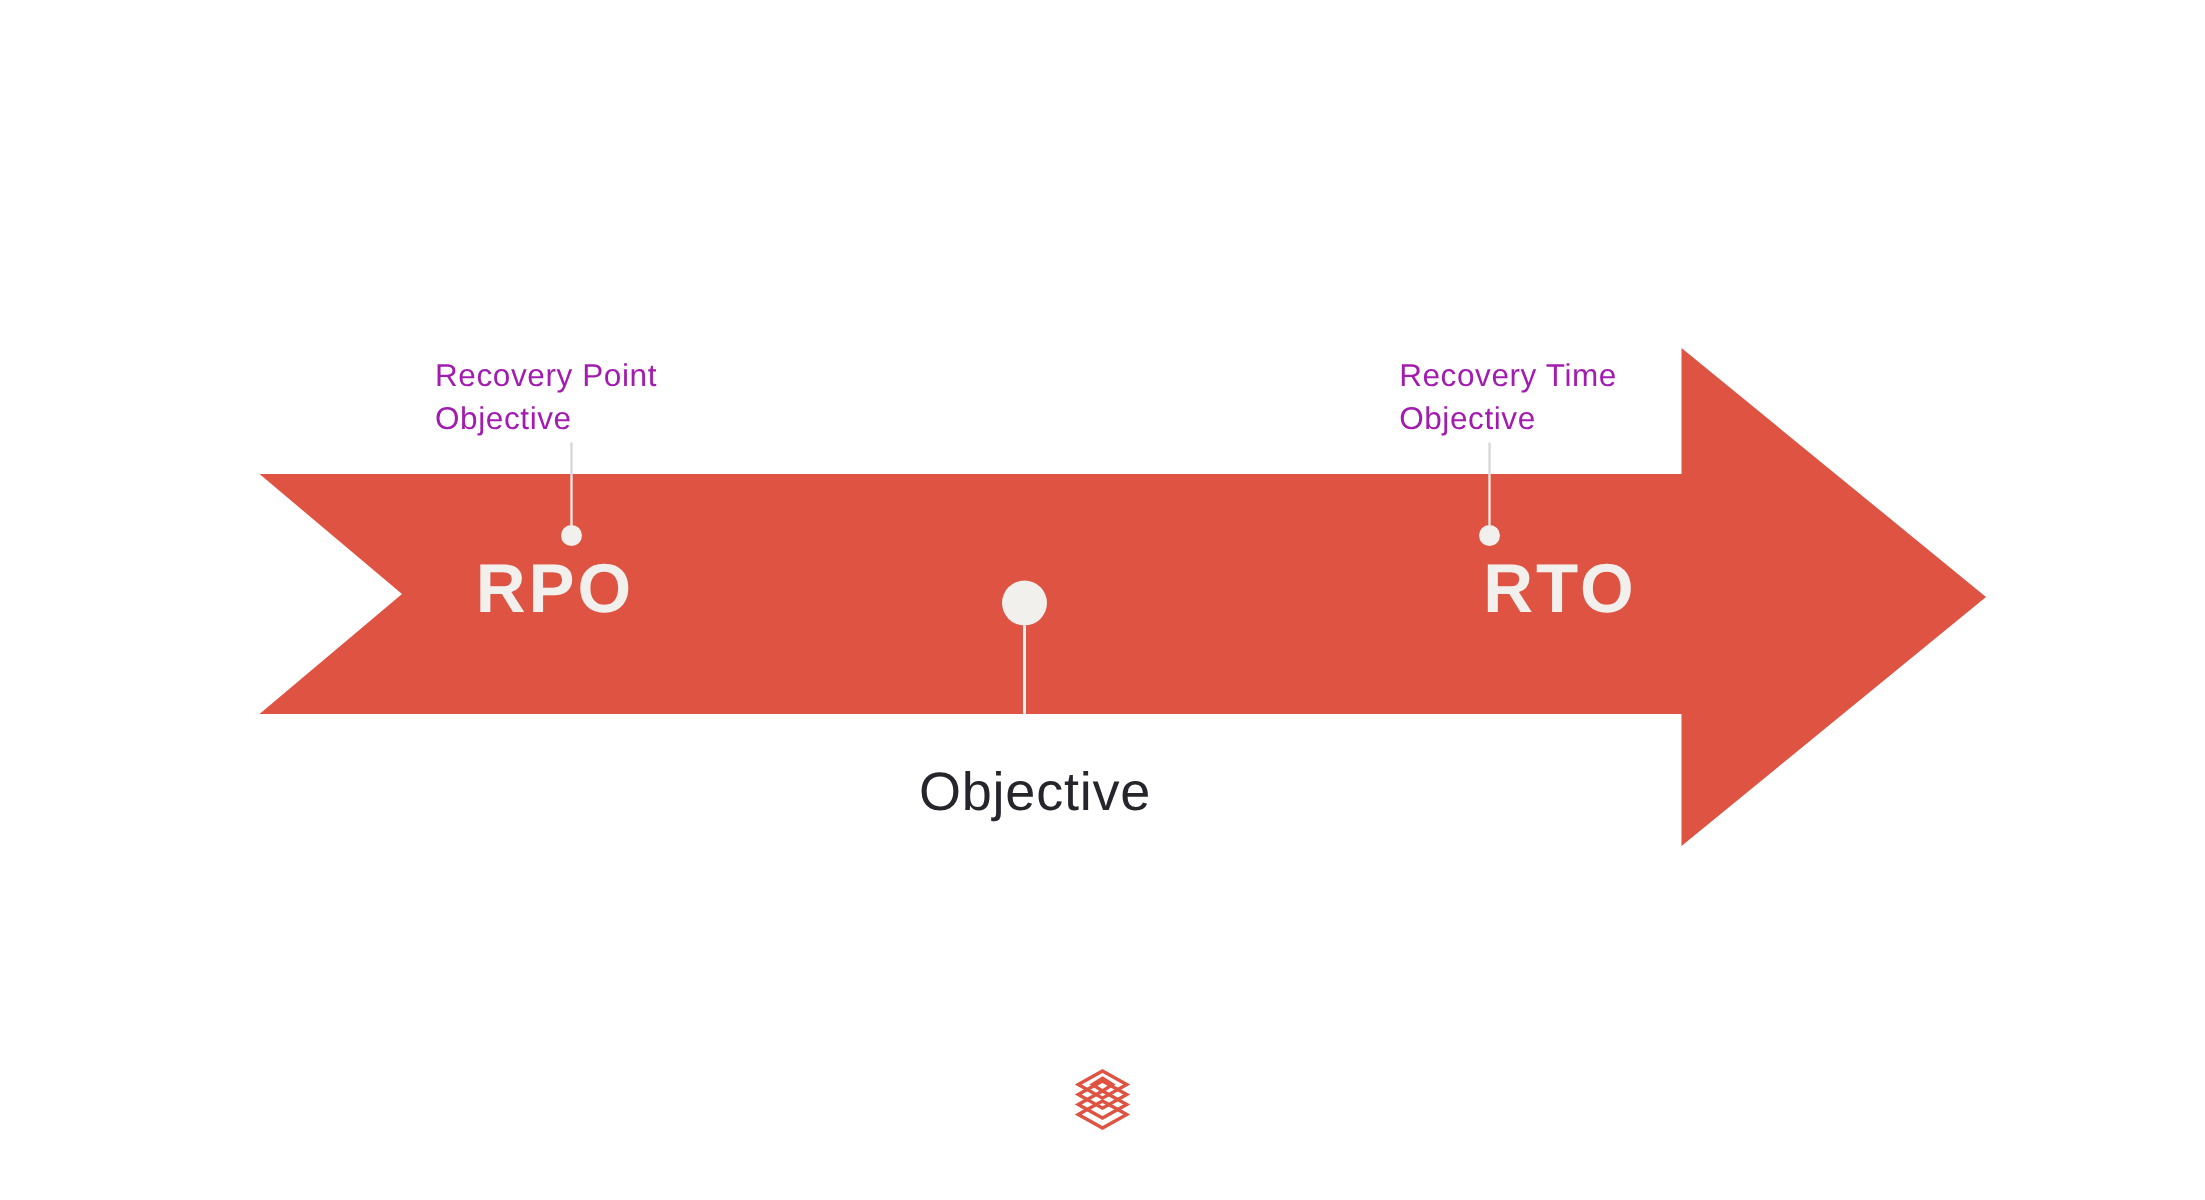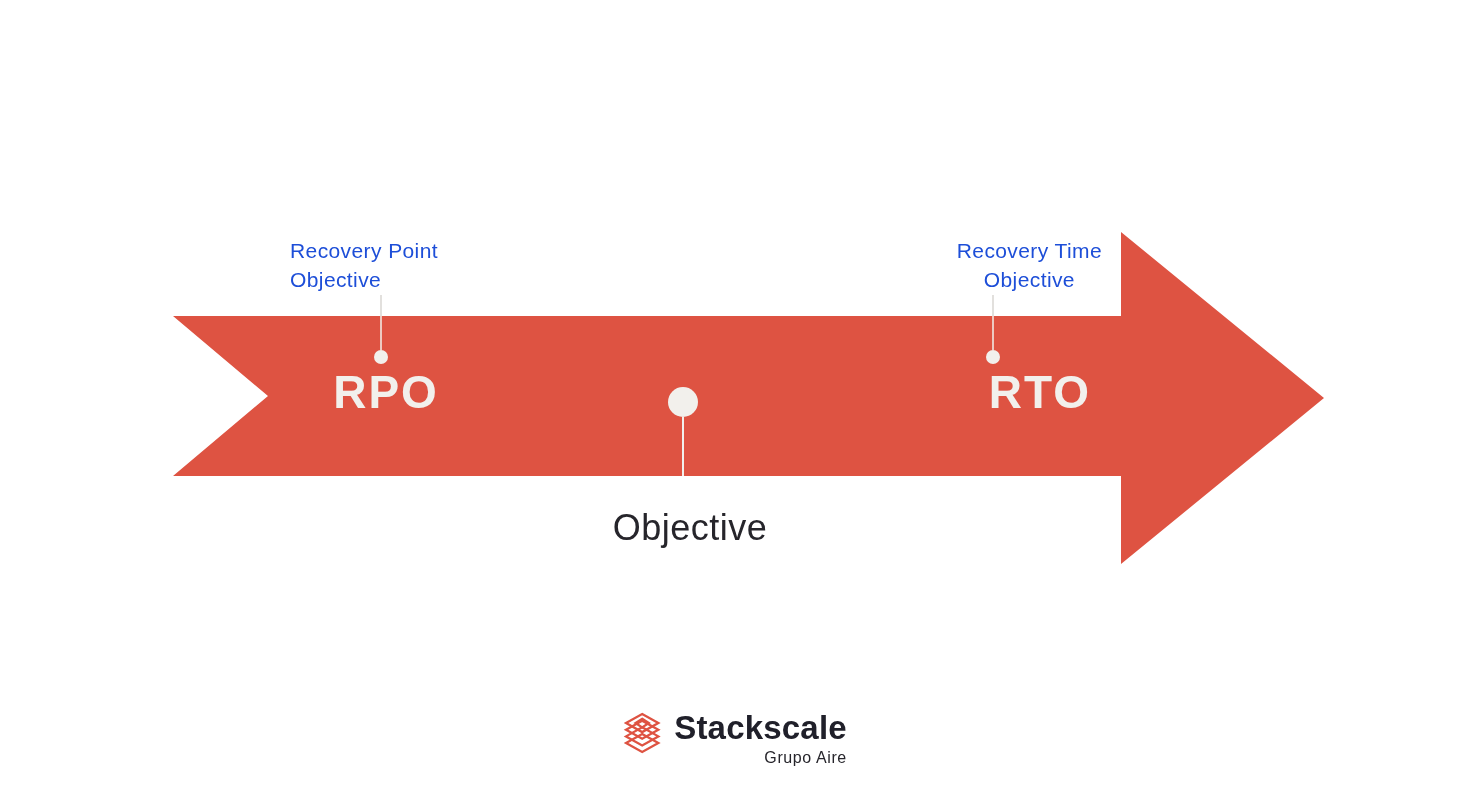"Recovery Point" .marker-label { color: #1d4ed8 -> #a21caf }
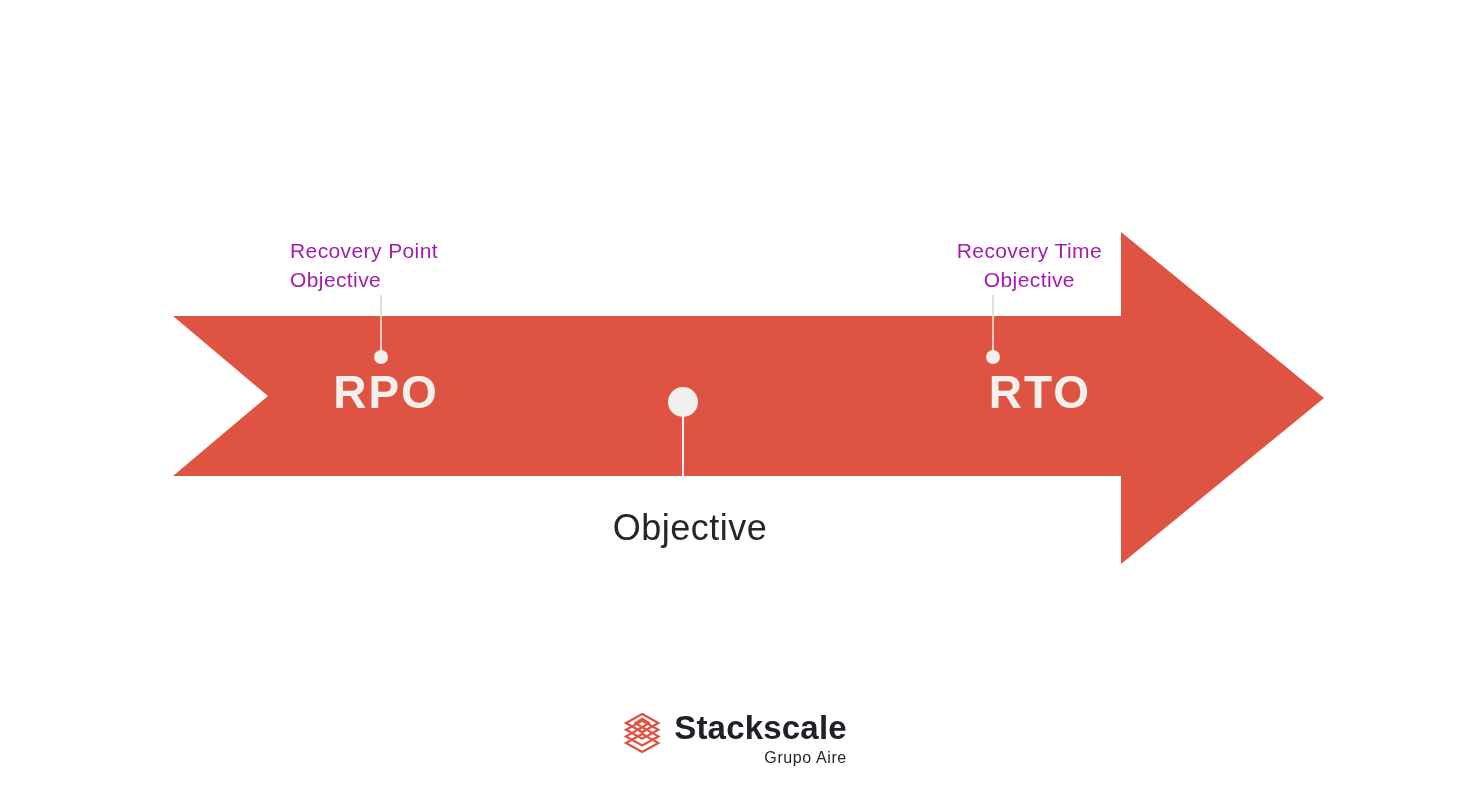"Recovery Time" .marker-label.rto { right: 368px -> 392px; text-align: center -> left }
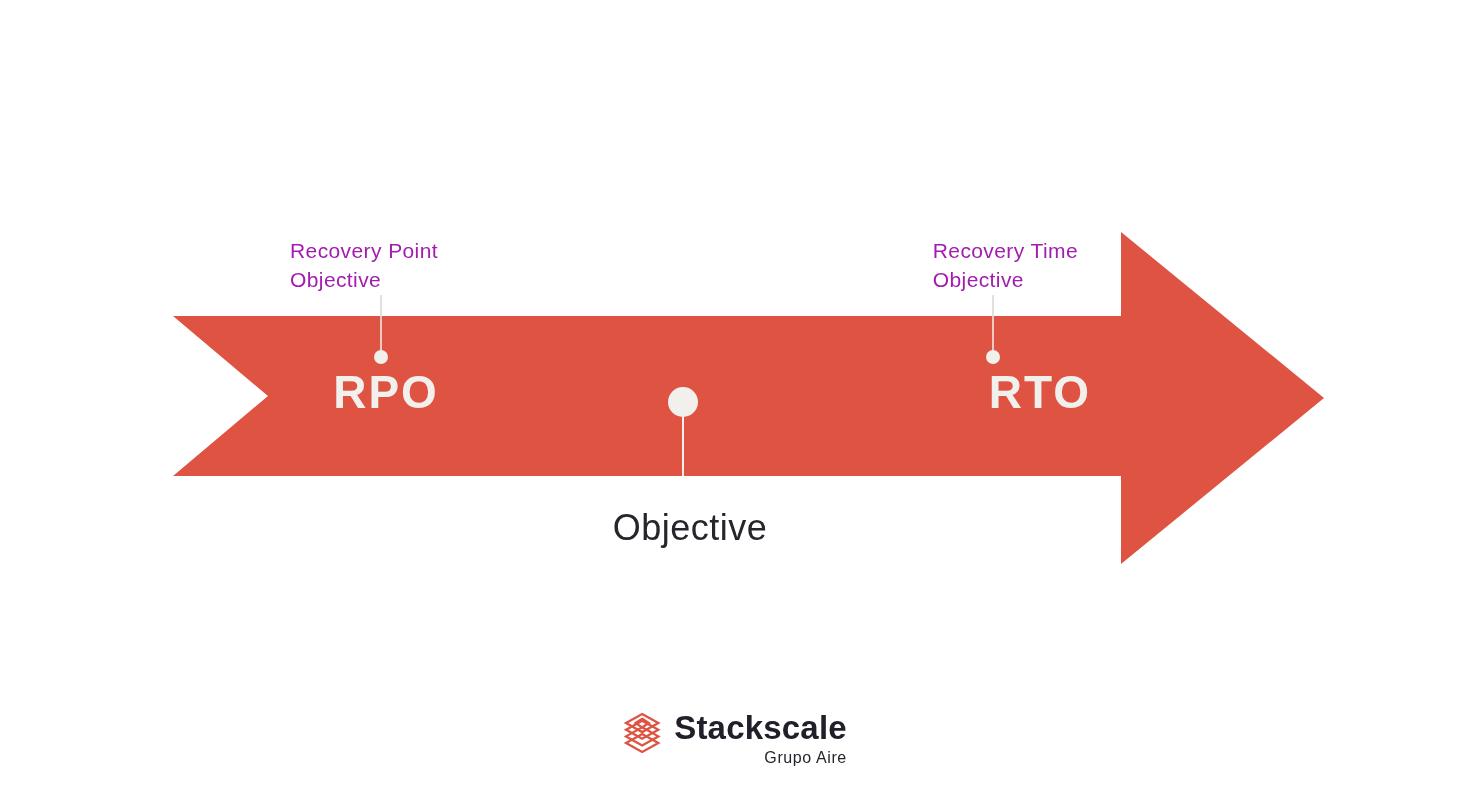"RPO" .abbr.rpo { left: 386px -> 370px }
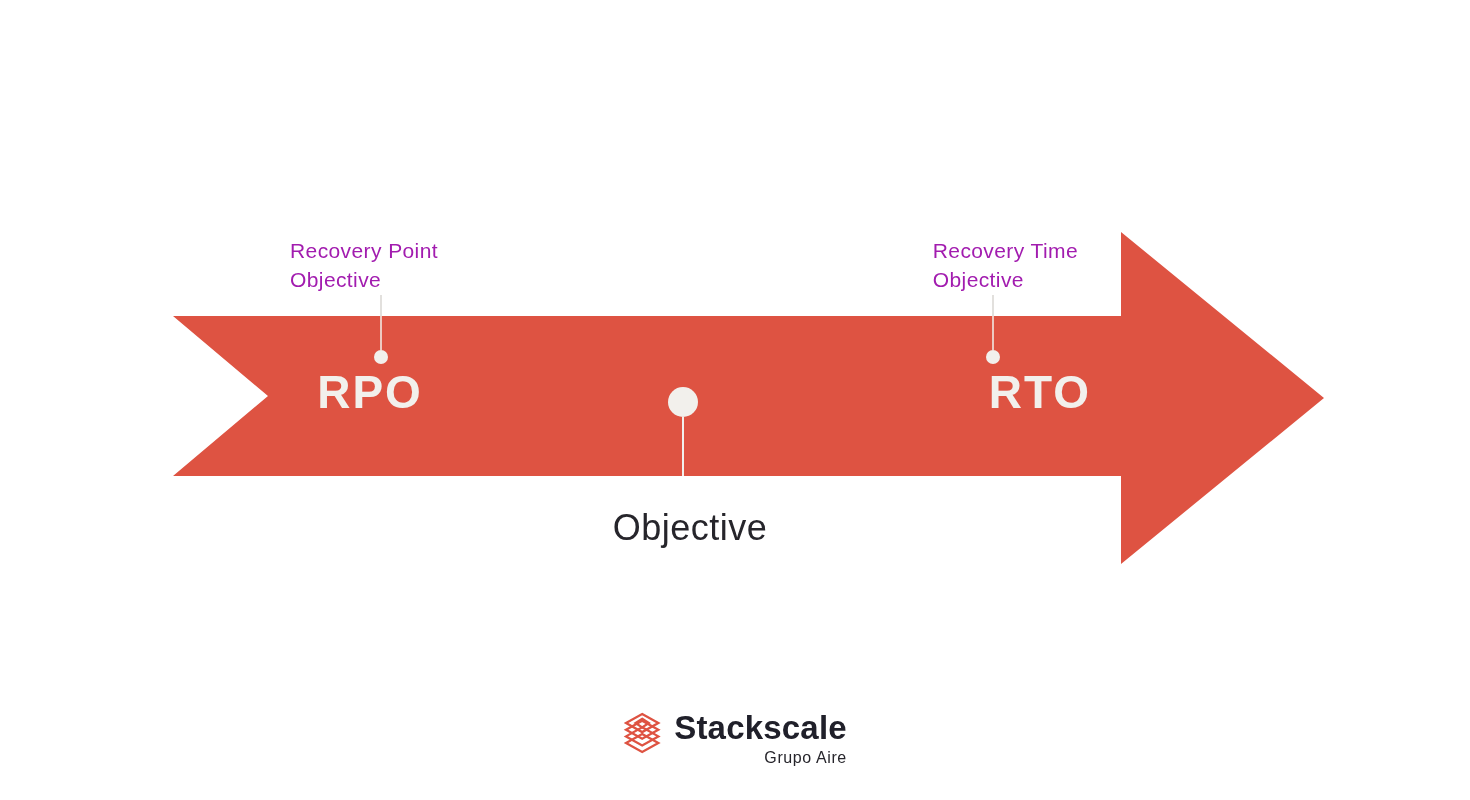"Stackscale" div.brand-text { html: <div> <div>Stackscale</div> <div>Grupo Aire</div> </div> -> none }
